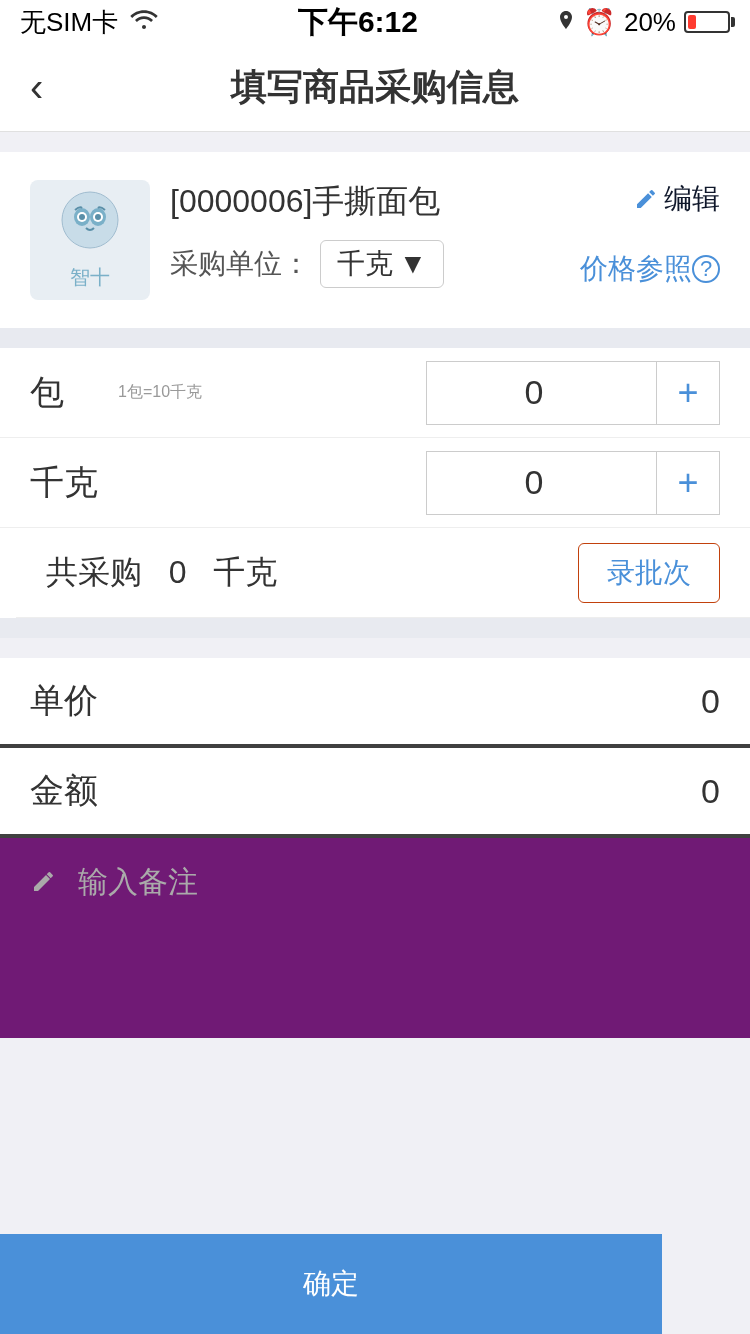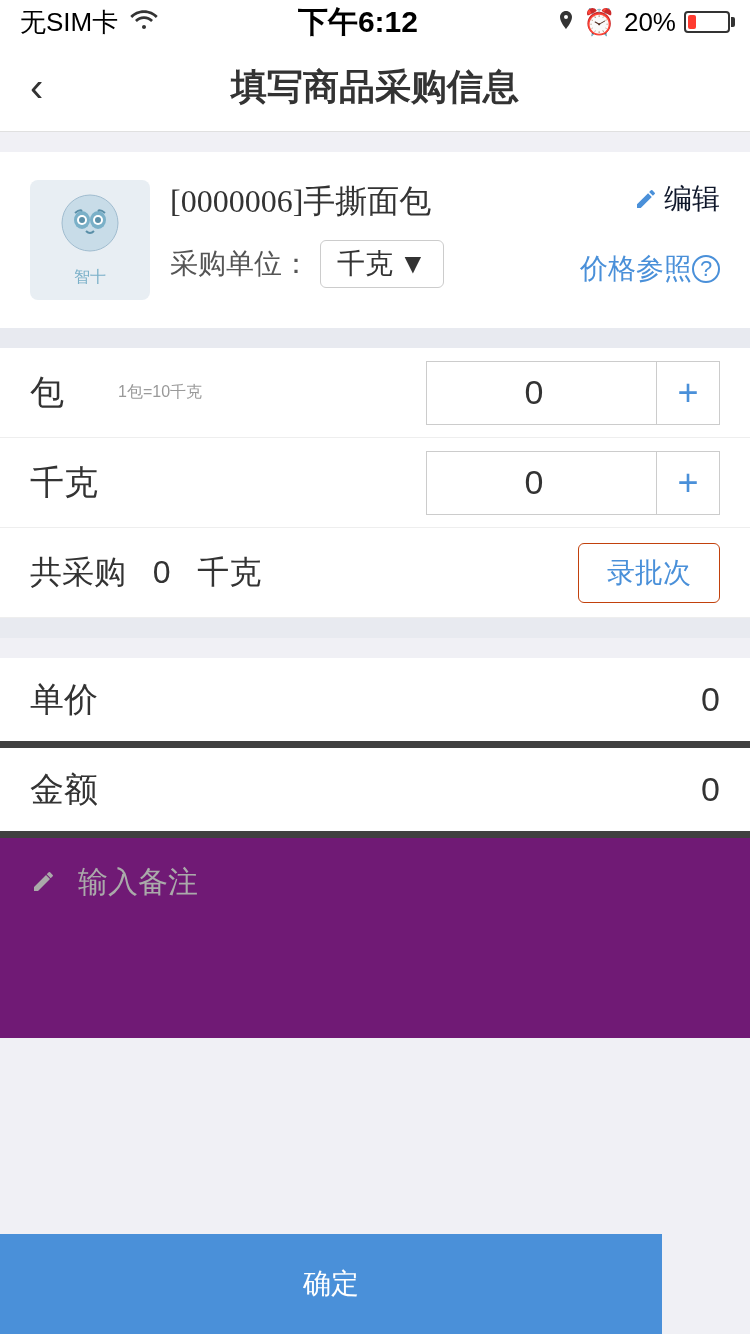"[0000006]手撕面包" .product-name { font-family: Liberation Serif, serif -> none }
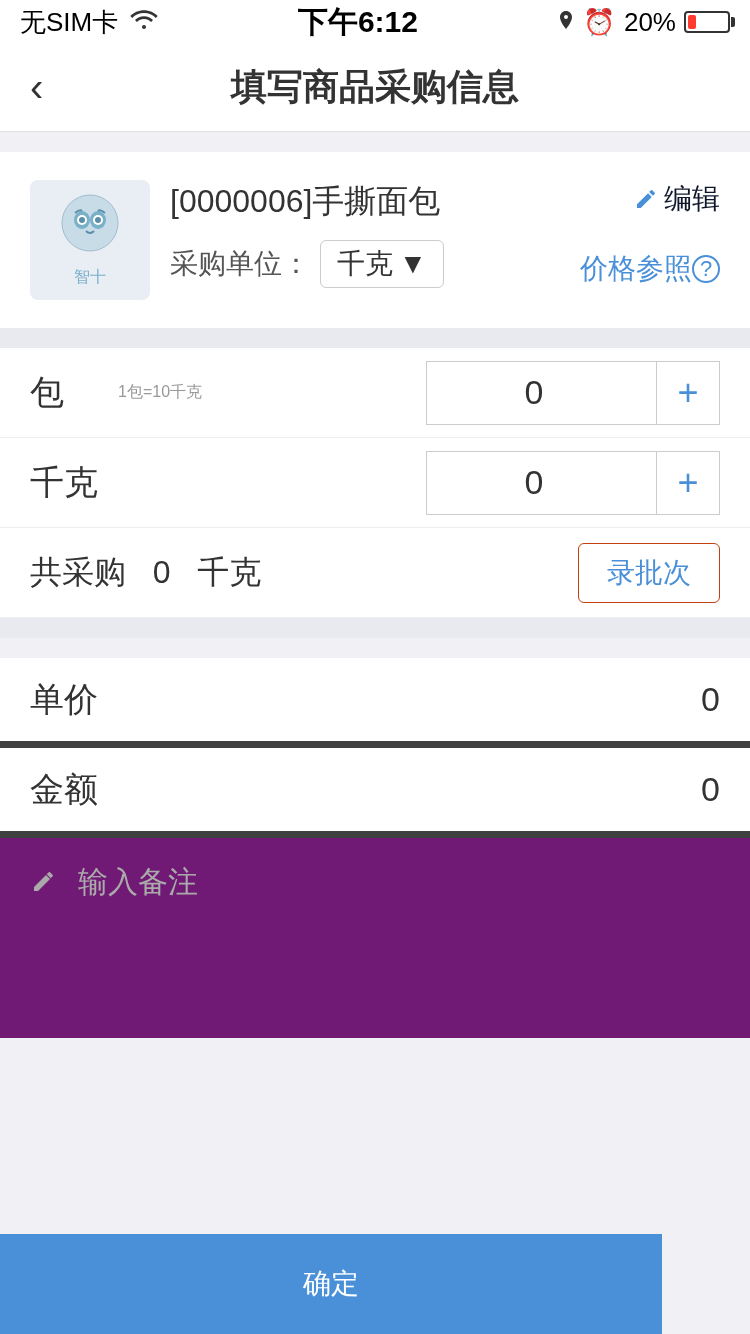"智十" span { font-size: 16px -> 20px }
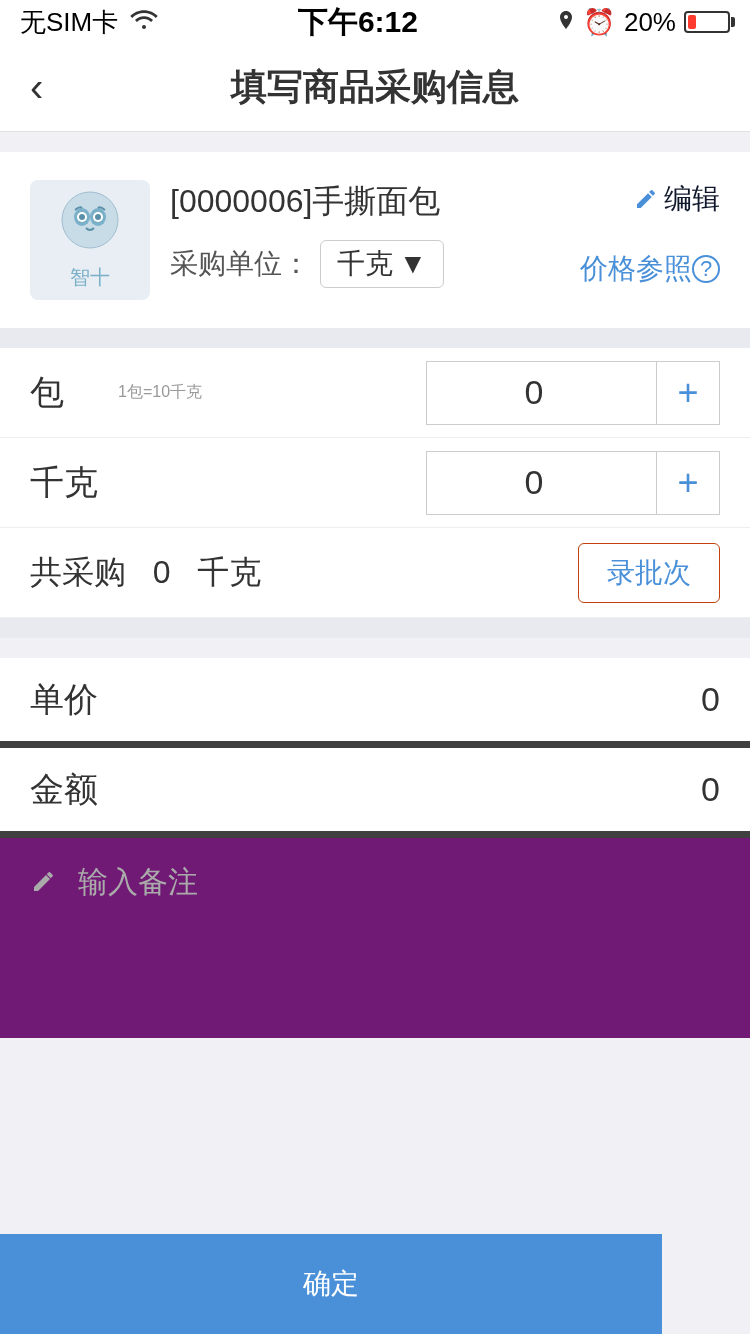"共采购 0 千克" .summary-row { margin-left: none -> 16px }
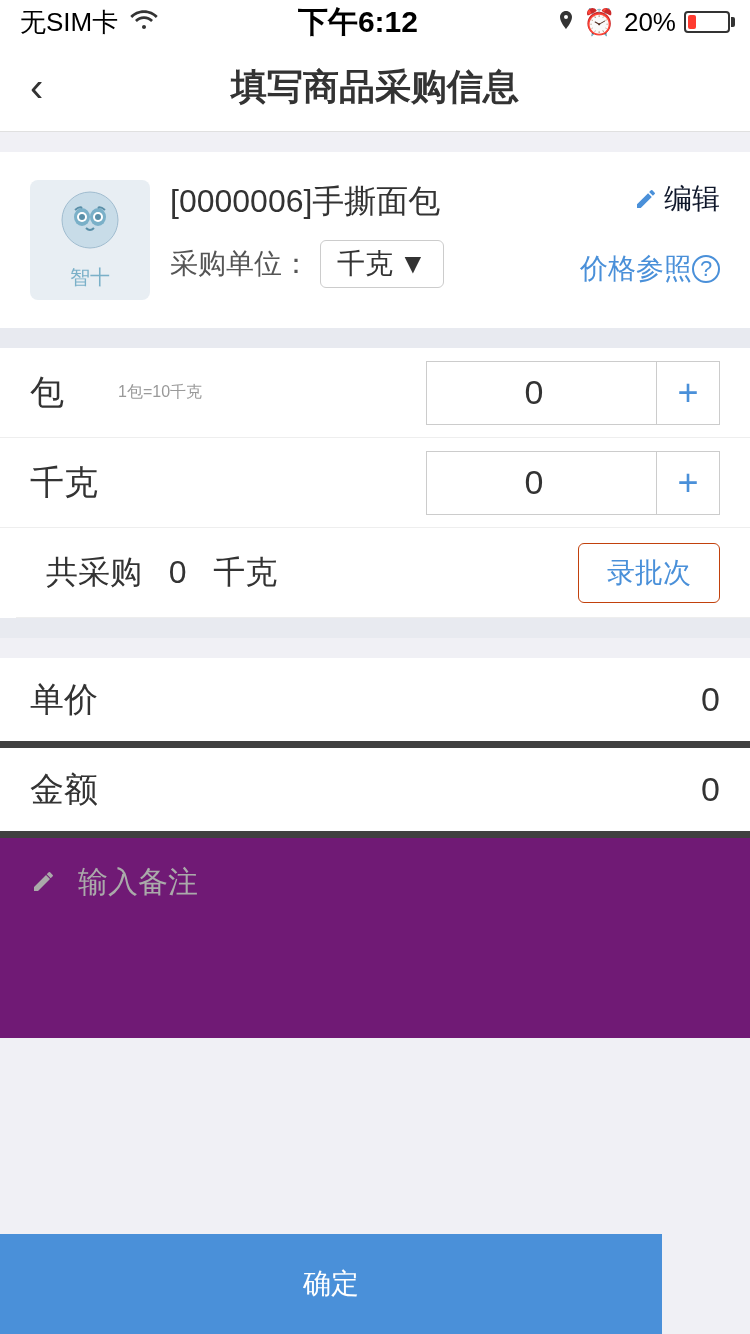"单价" .price-row { border-bottom: 7px solid #404040 -> 4px solid #404040 }
